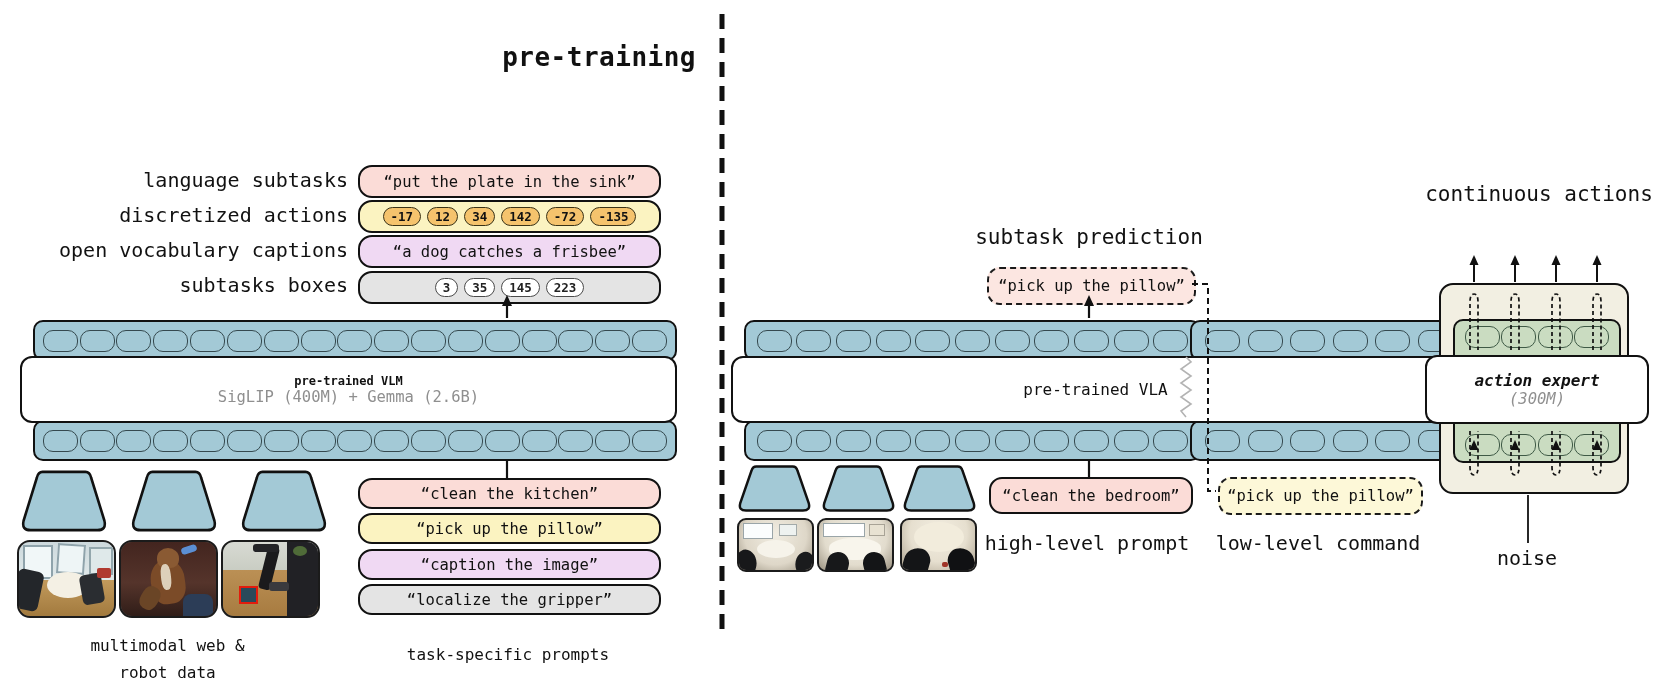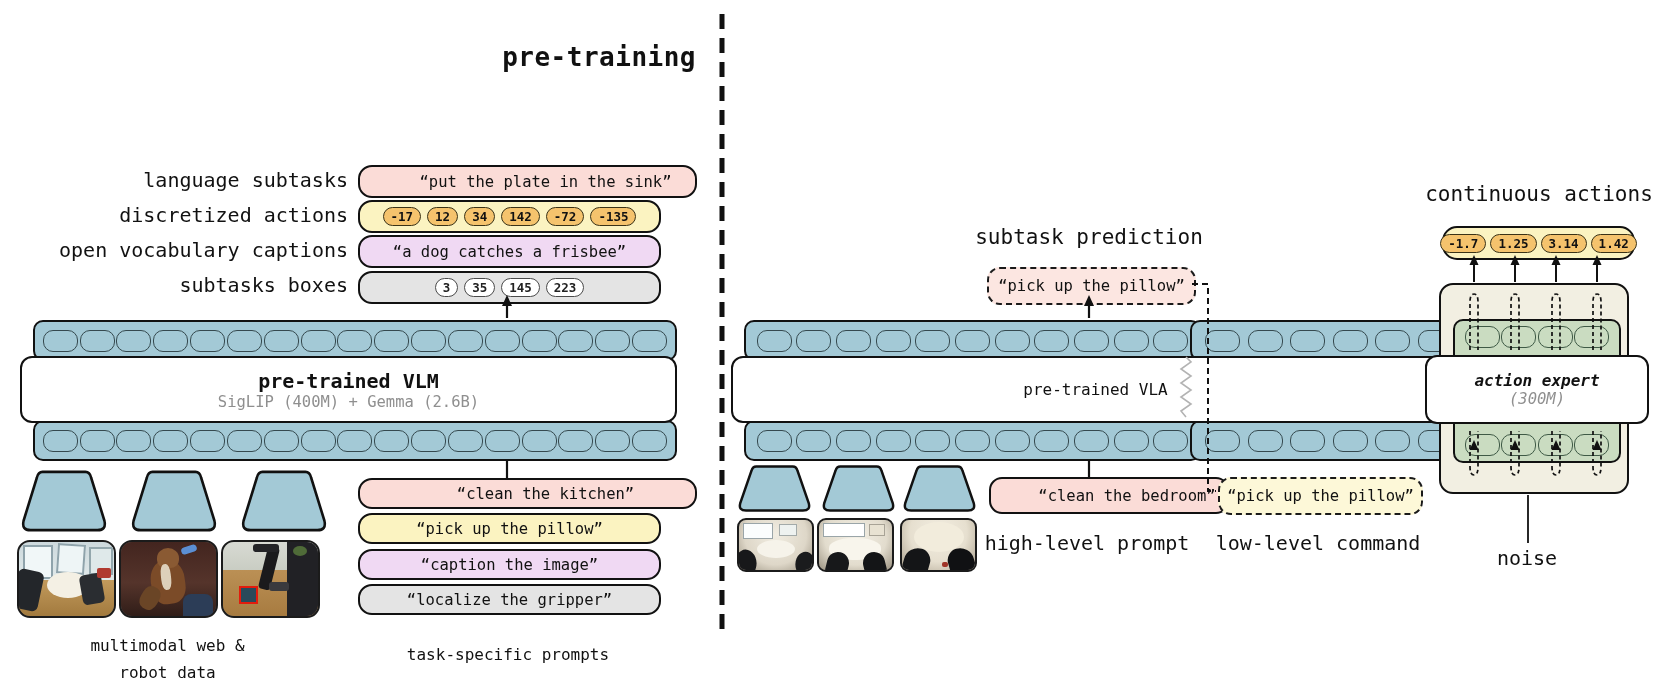"“put the plate in the" .bg-pink { padding-left: 36px -> none }
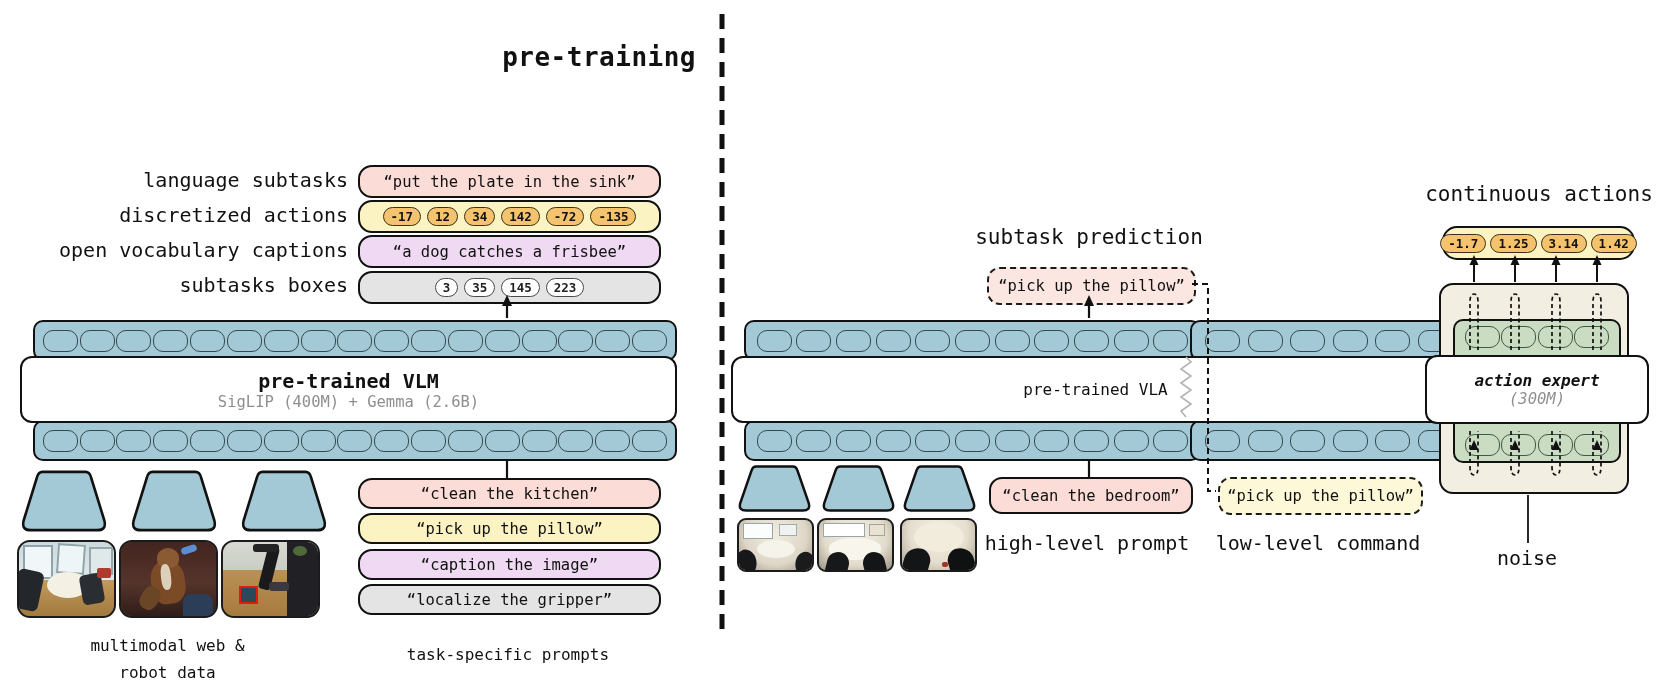"-1.7" div.solid-box { html: <div> <span>-1.7</span> <span>1.25</span> <span>3.14</span> <span>1.42</span> </div> -> none }
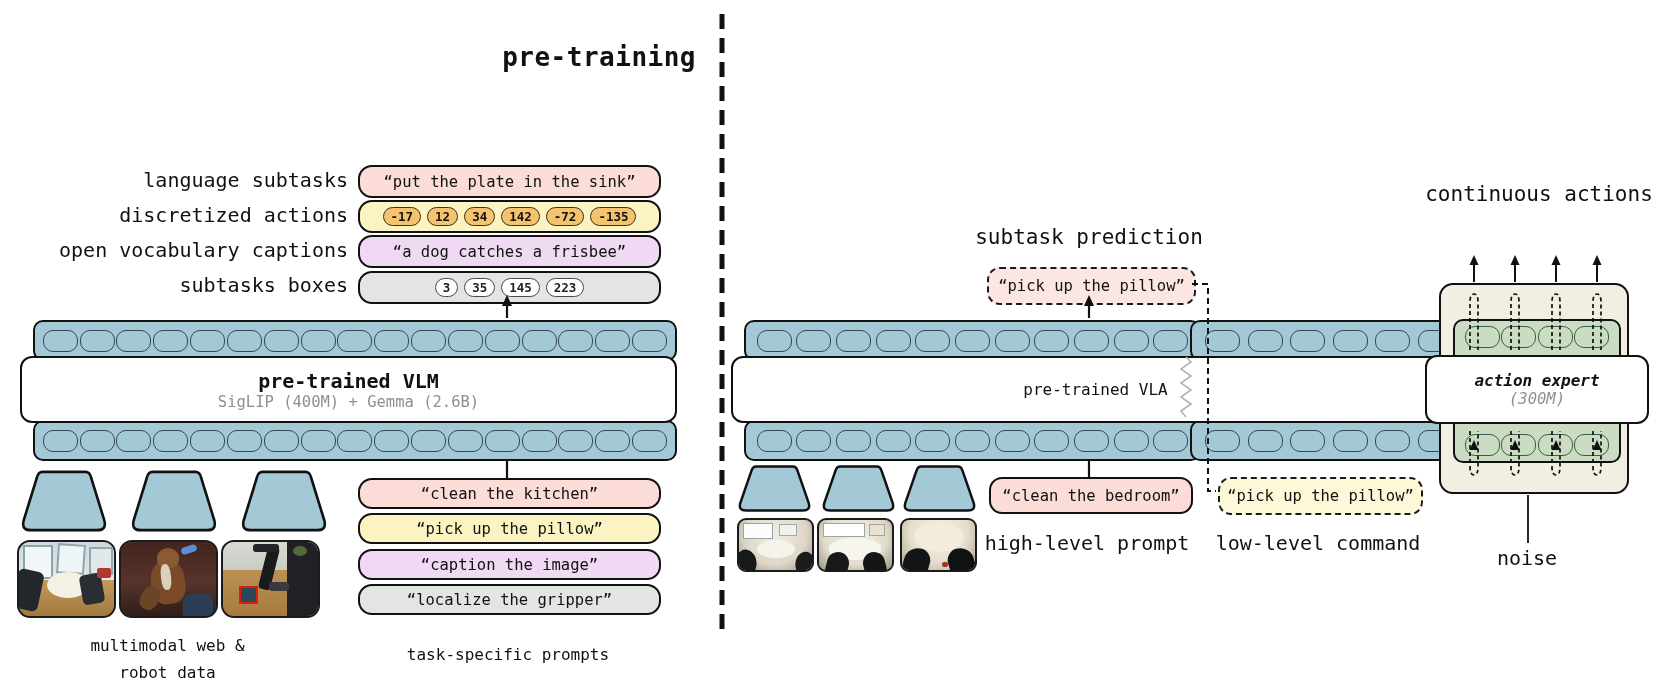"pre-trained VLM" .wb-line1 { font-size: 20px -> 12px }
